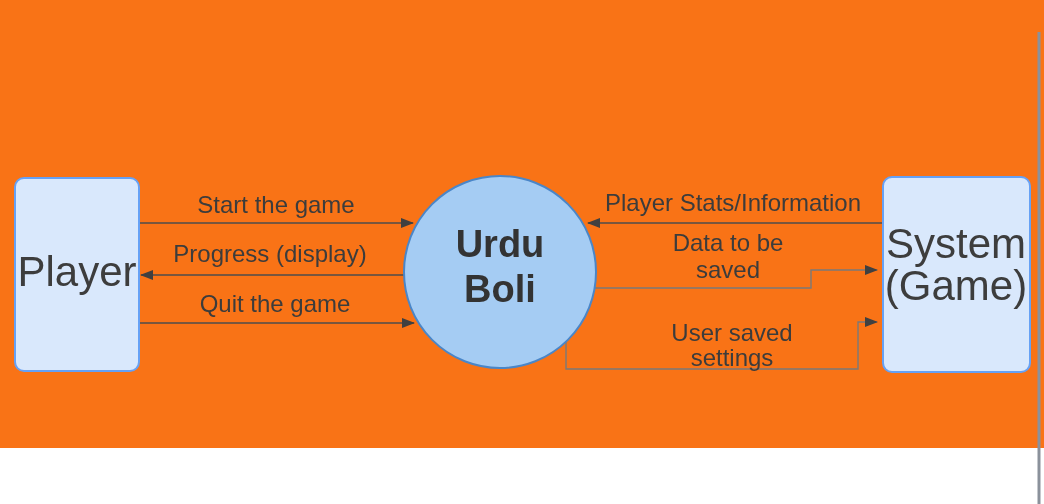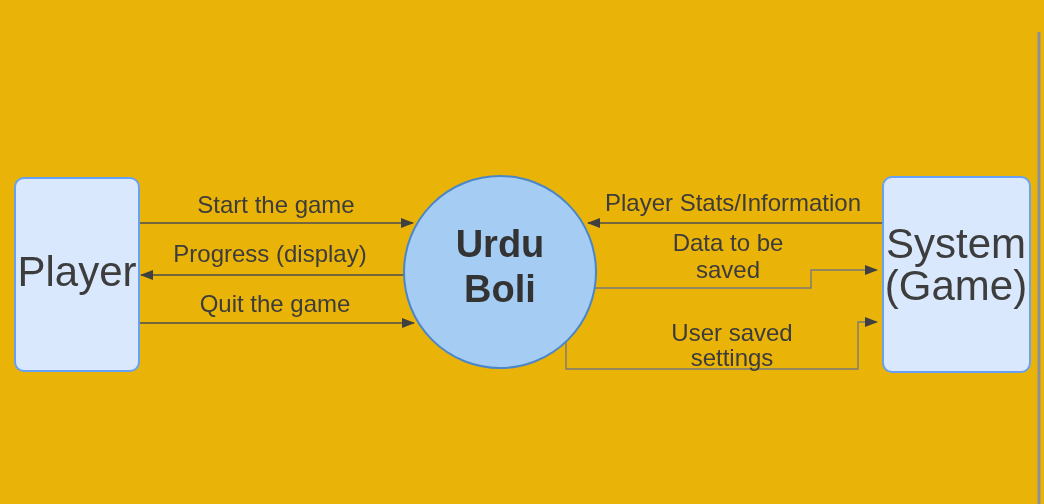"Start the game" .canvas { background: #eab308 -> #f97316; height: 504px -> 448px }
